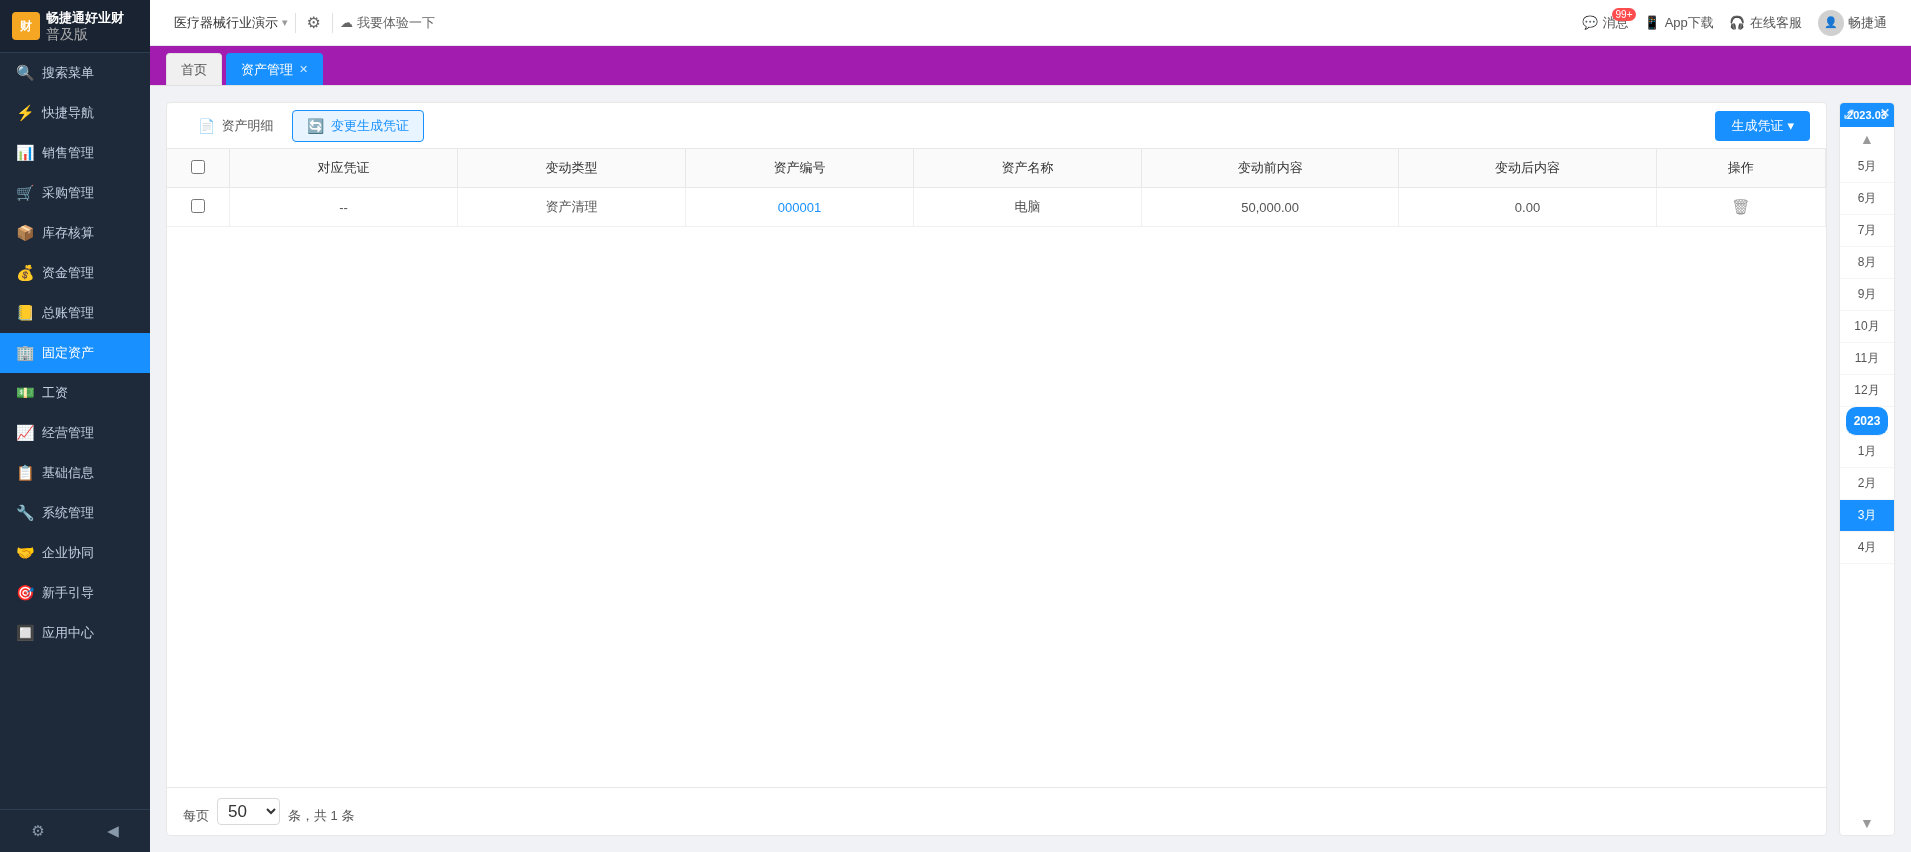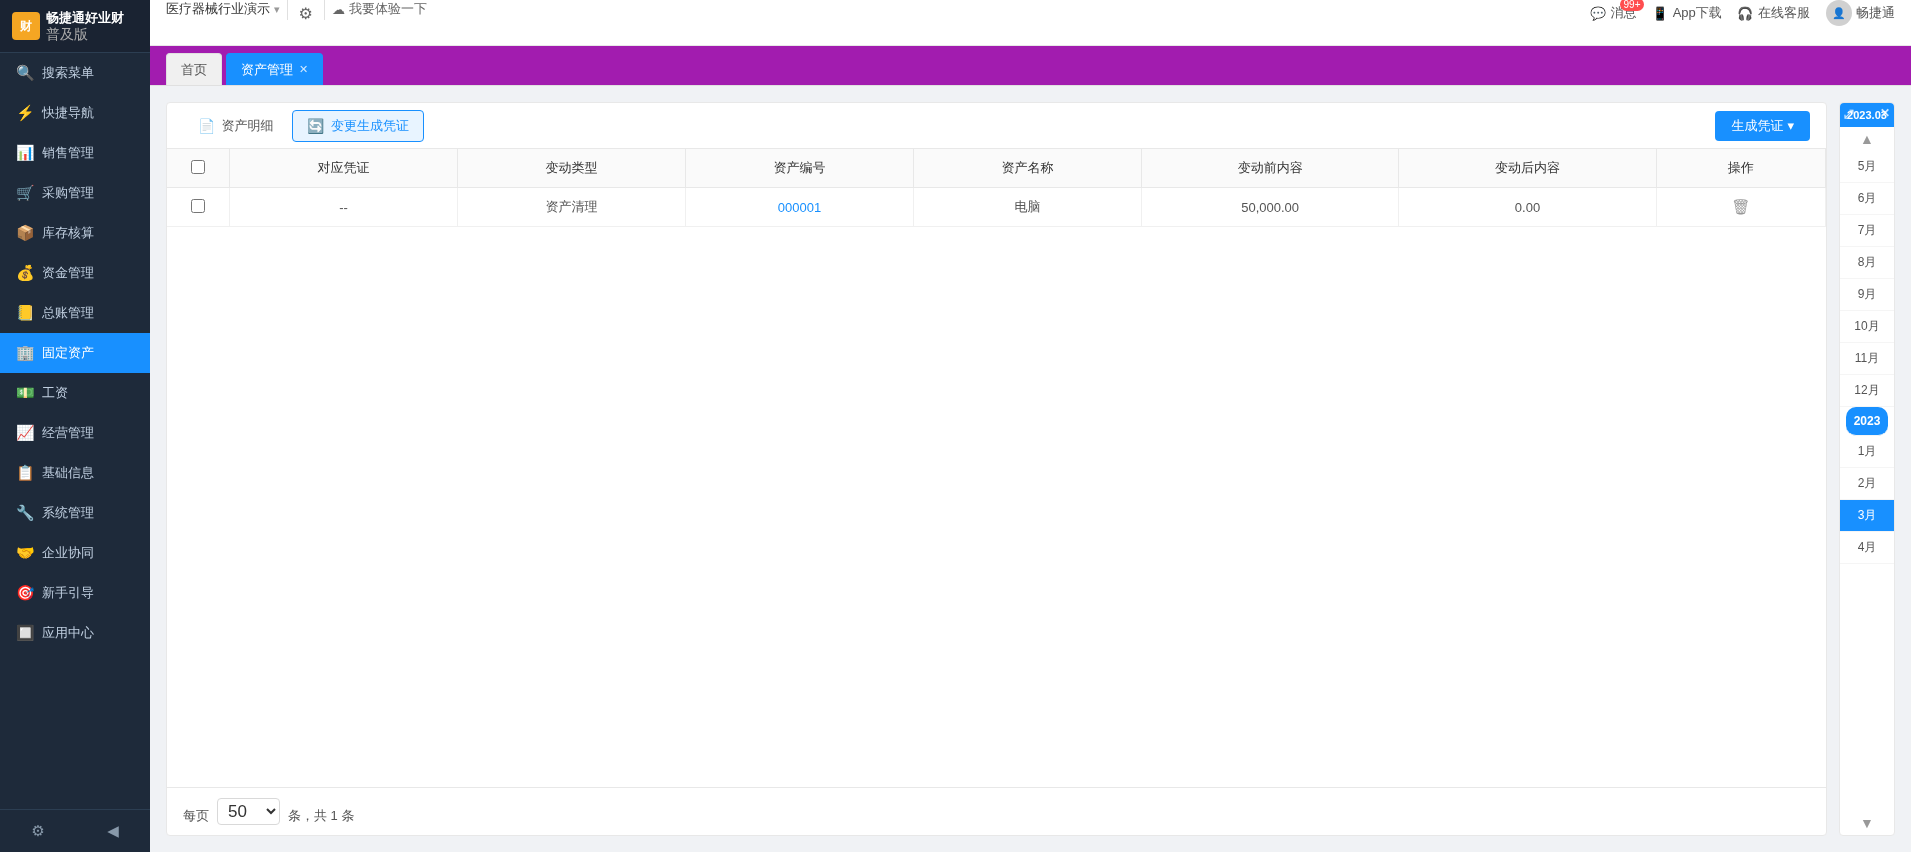"医疗器械行业演示" .topbar { align-items: flex-start -> center; padding: 0 16px -> 0 24px }
